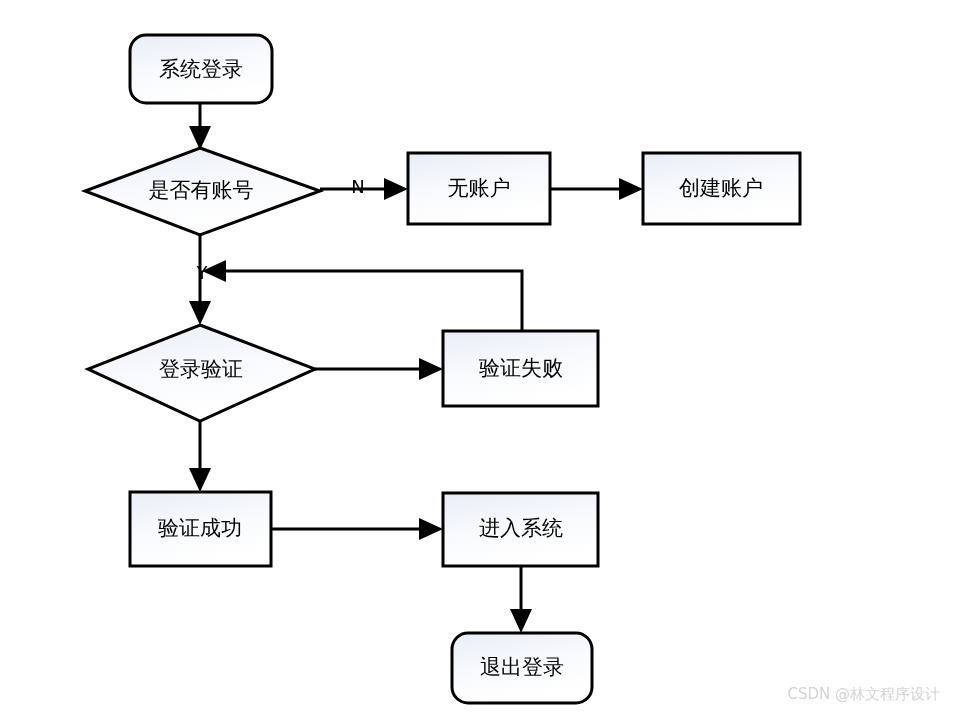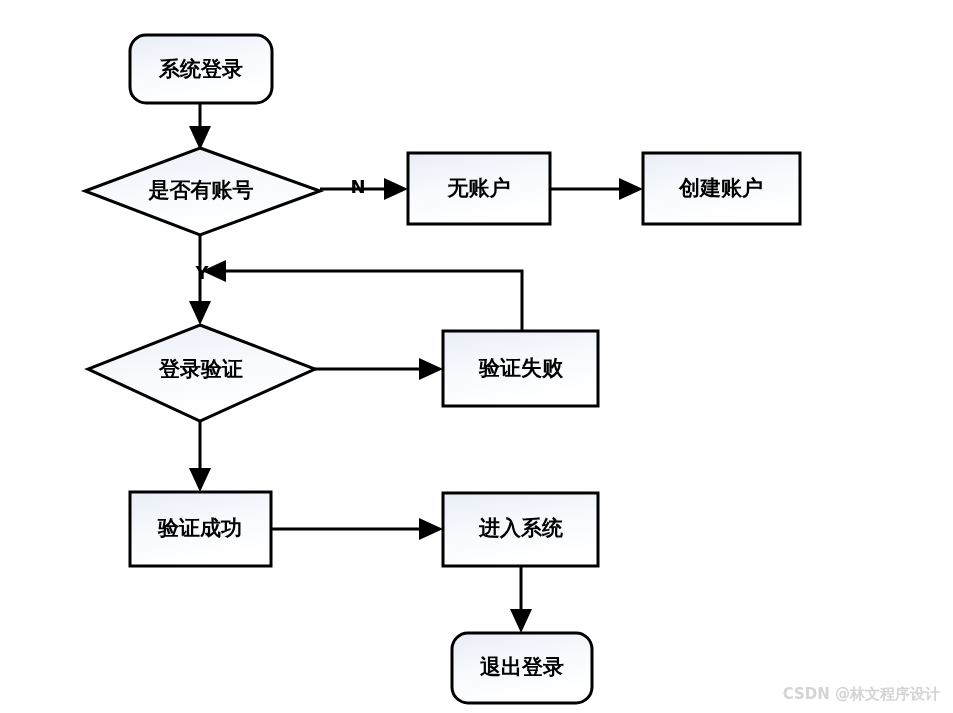"系统登录" #canvas { font-weight: bold -> none }
